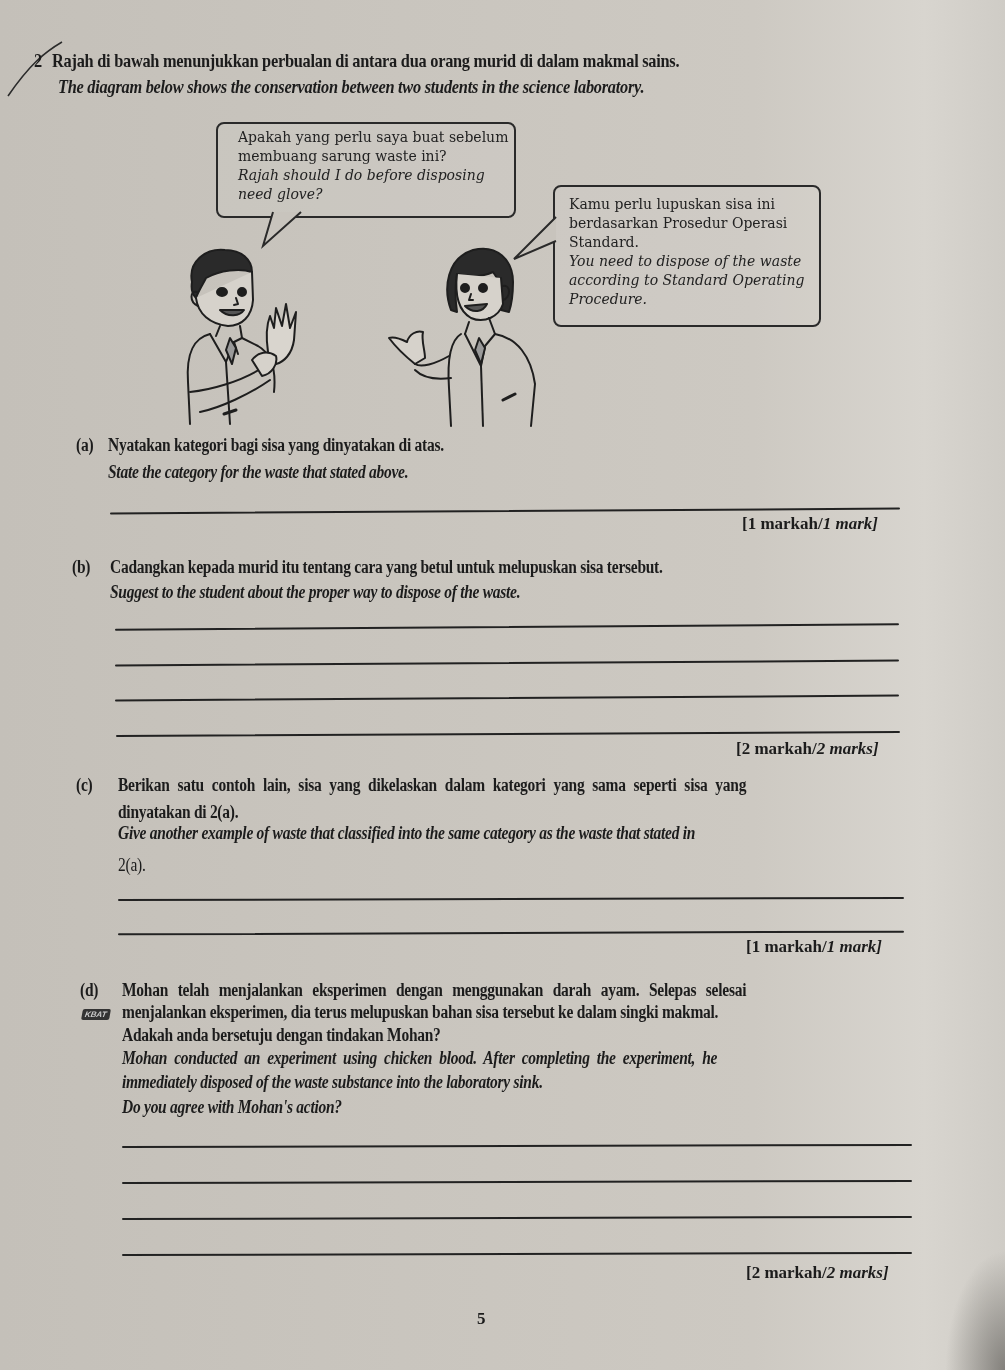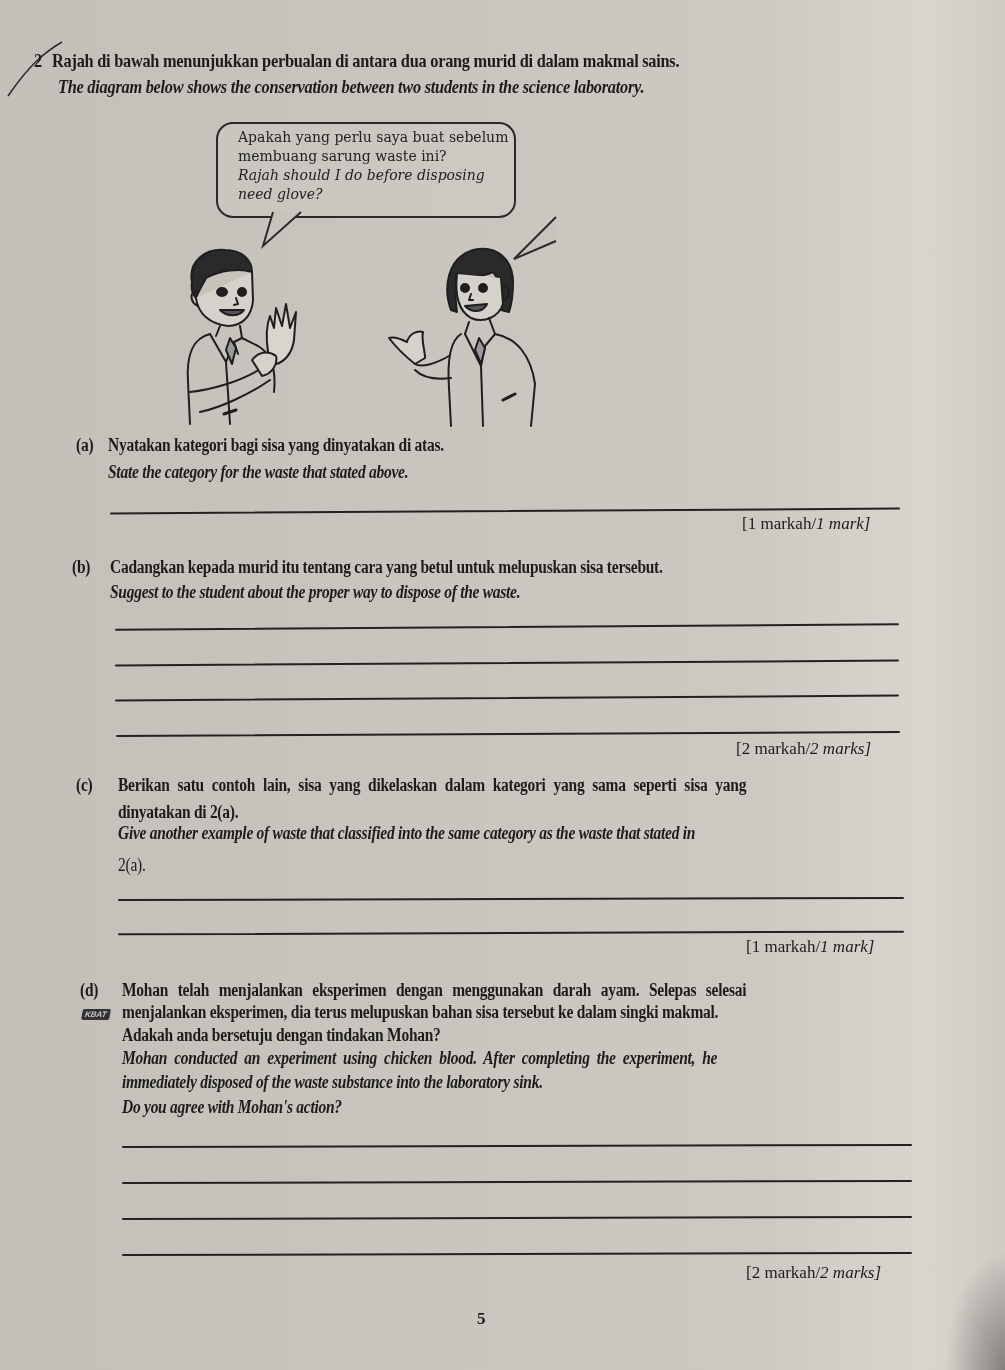"Apakah yang perlu saya buat" .bubble { border-radius: 17px -> 8px }
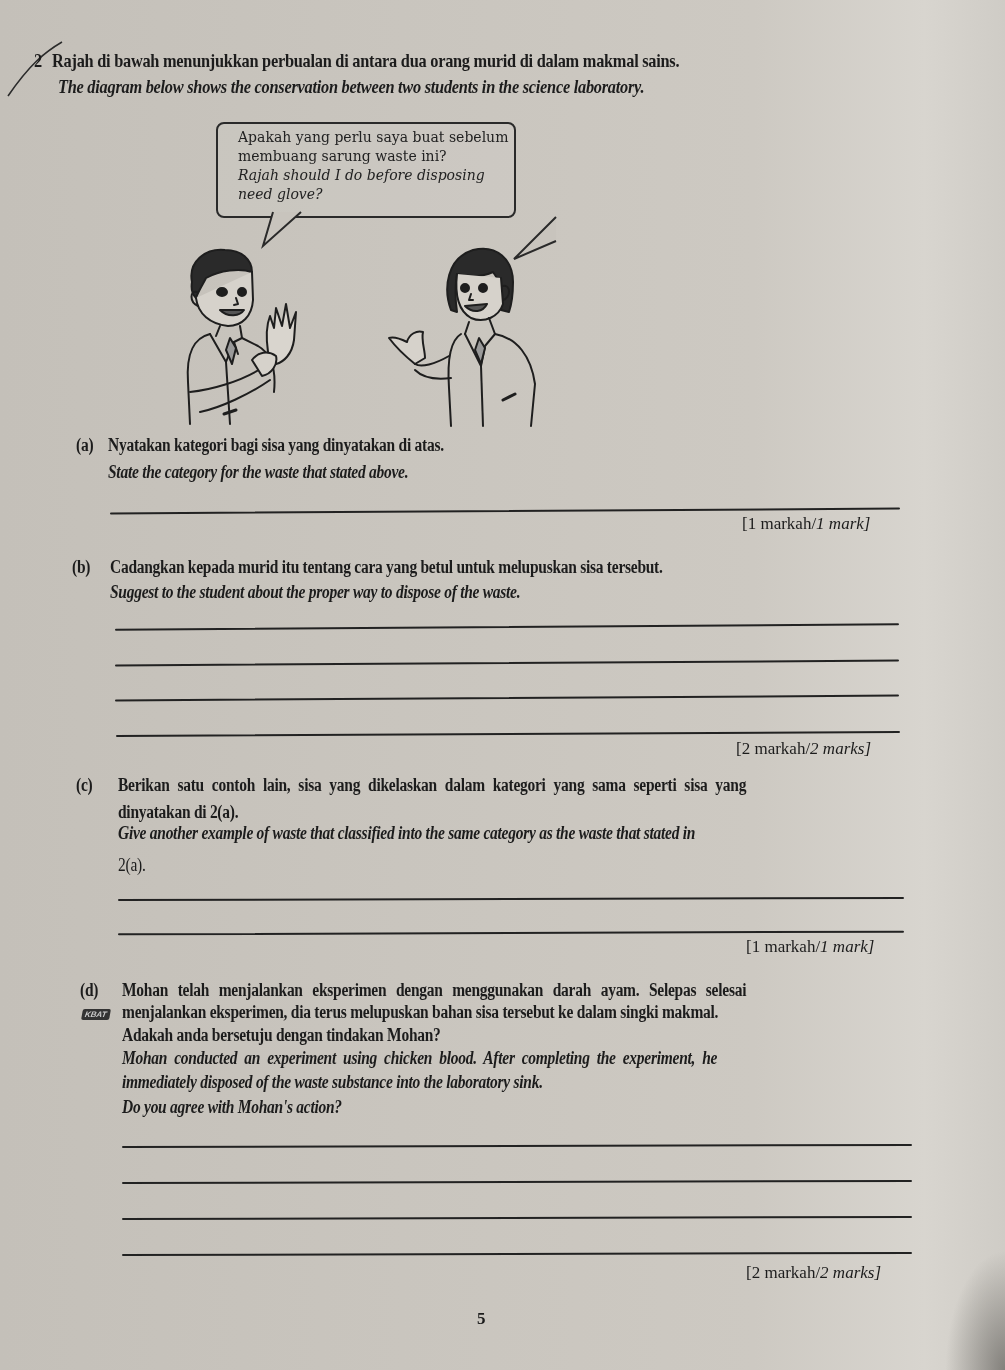"Kamu perlu lupuskan sisa ini" div.bubble { html: none -> <div> <div> <div>Kamu perlu lupuskan sisa ini</div> <div>berdasarkan Prosedur Operasi</div> <div>Standard.</div> <div>You need to dispose of the waste</div> <div>according to Standard Operating</div> <div>Procedure.</div> </div> </div> }
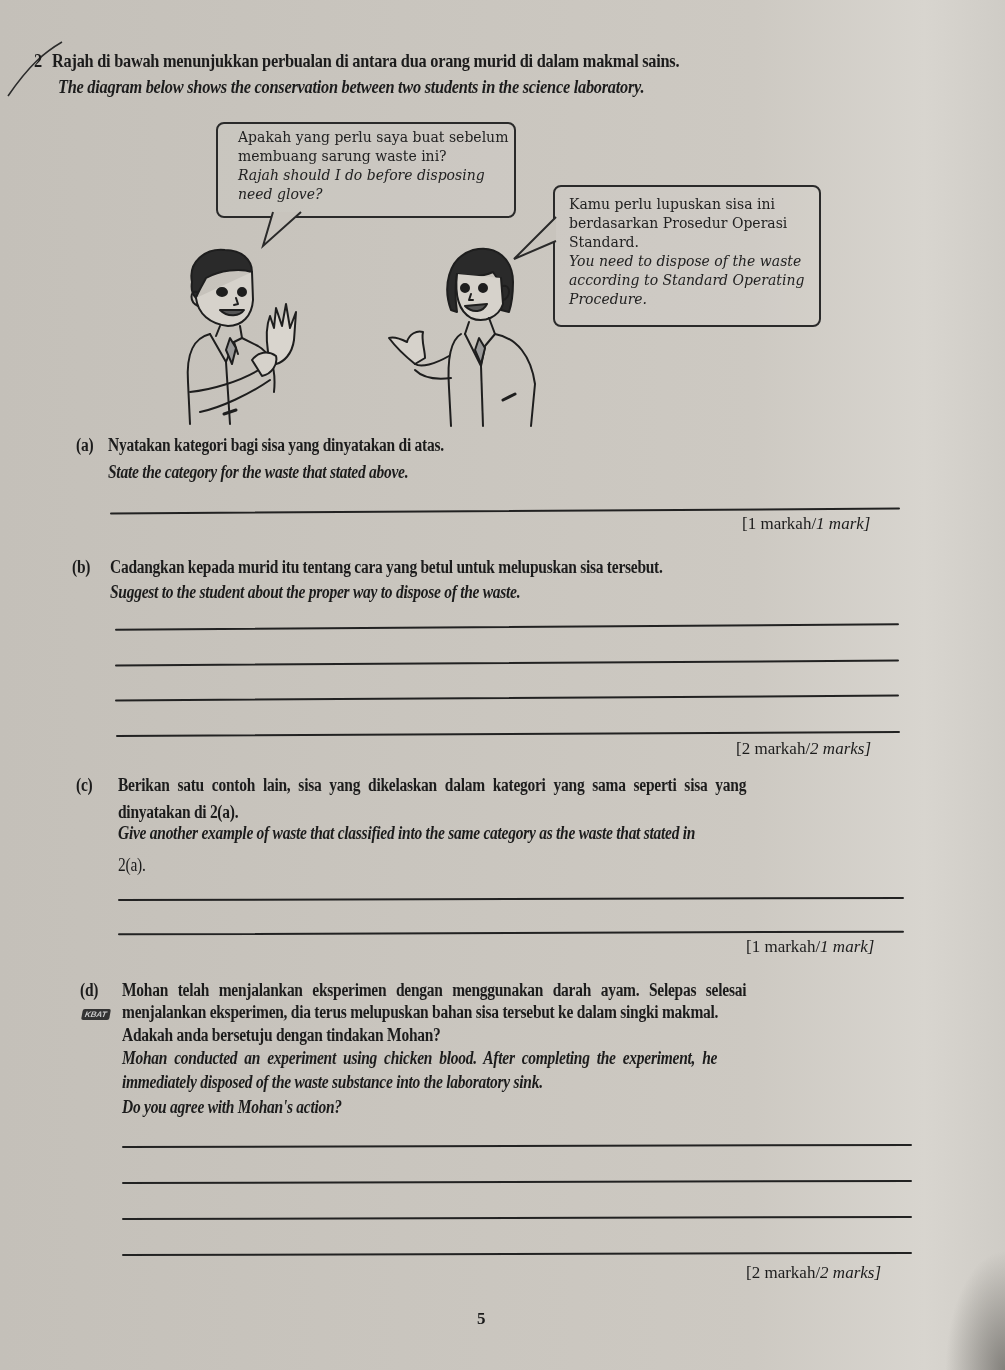"[1 markah/1 mark]" .marks { font-weight: none -> bold }
